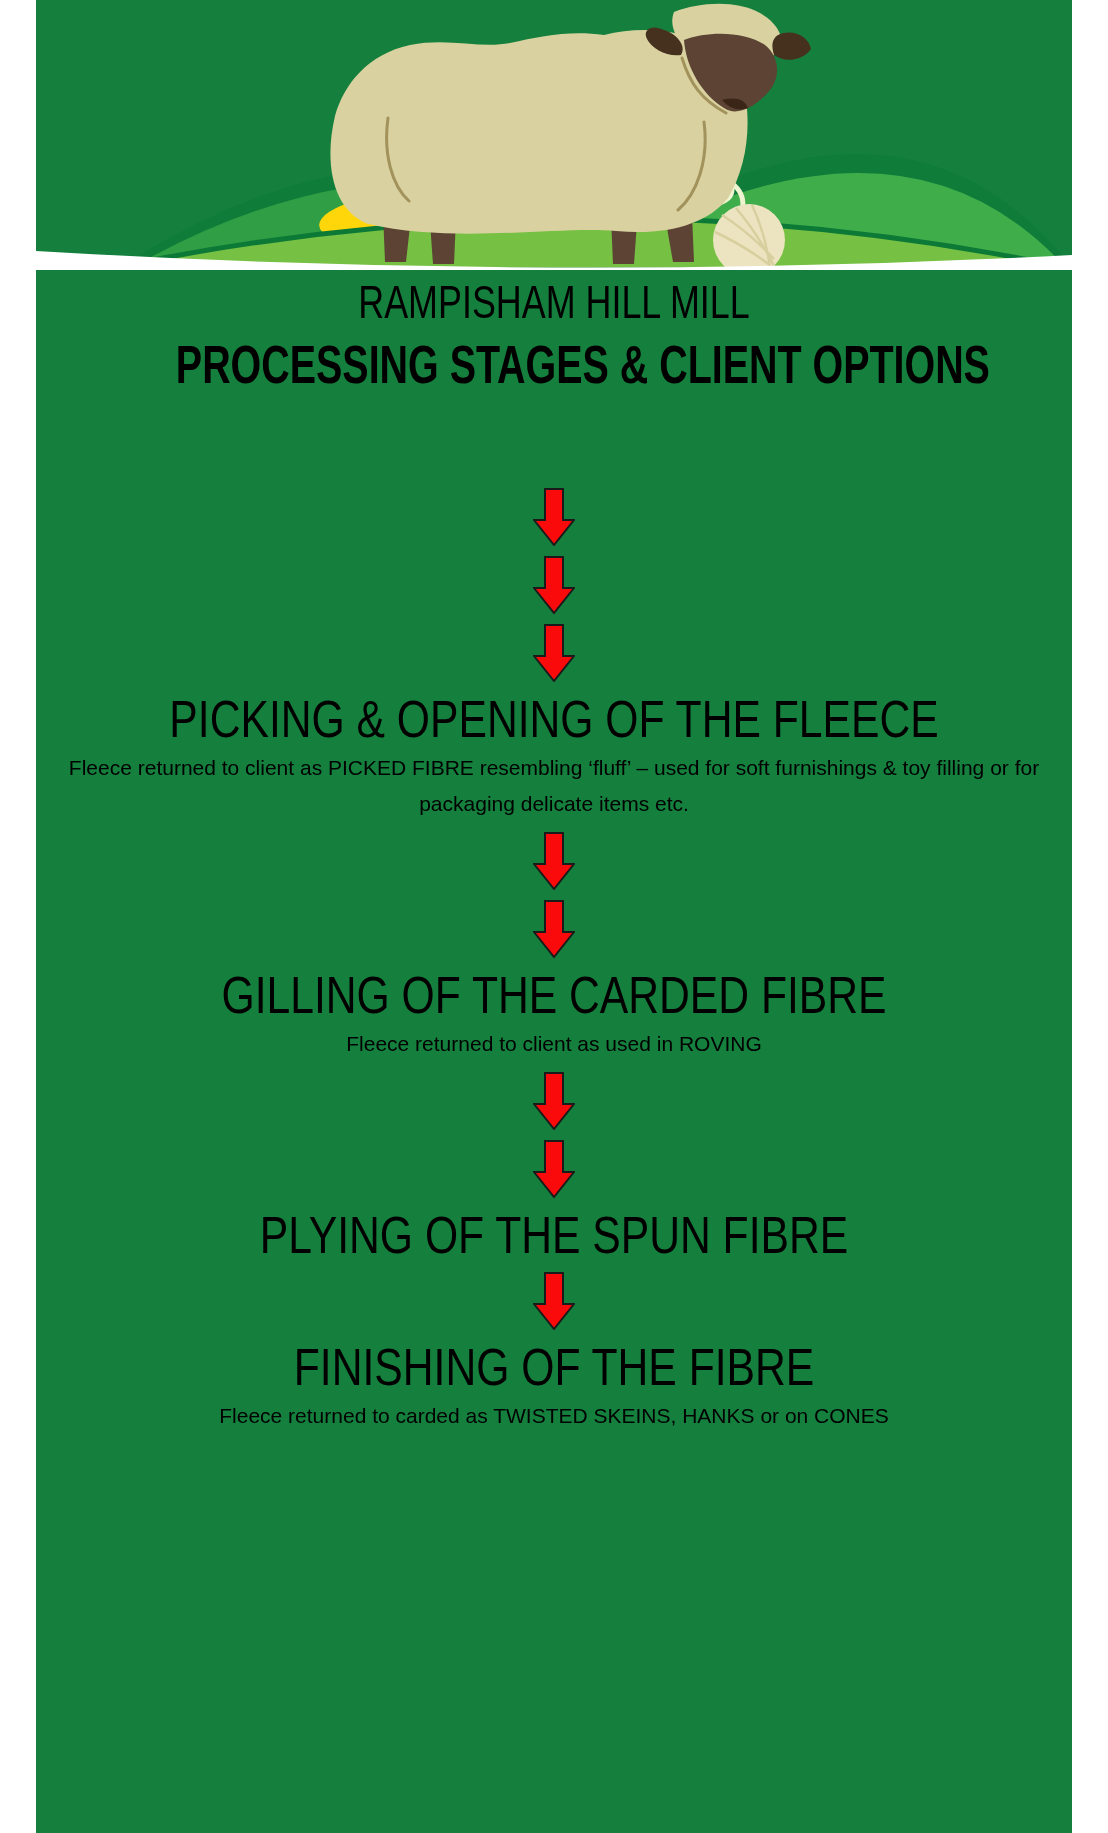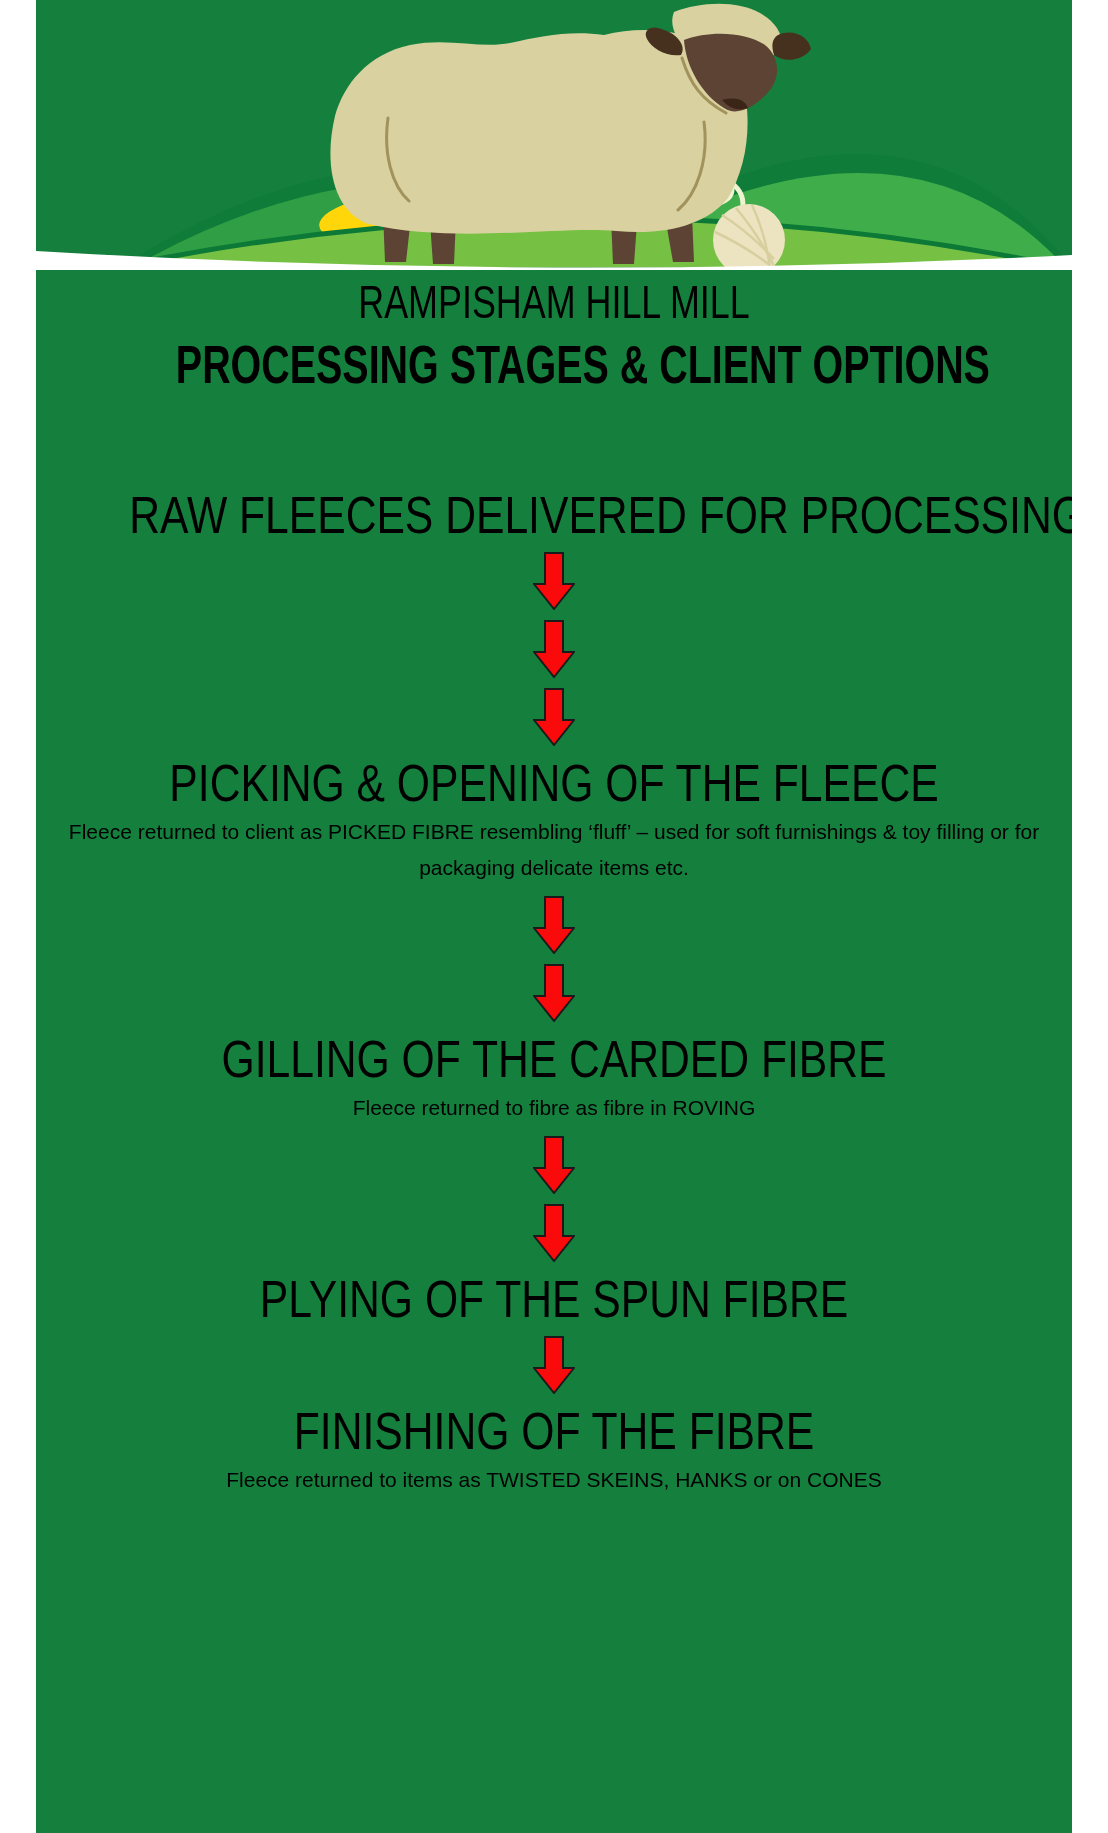"RAW FLEECES DELIVERED FOR PROCESSING" div.stage { html: <div> <div>RAW FLEECES DELIVERED FOR PROCESSING</div> </div> -> none }
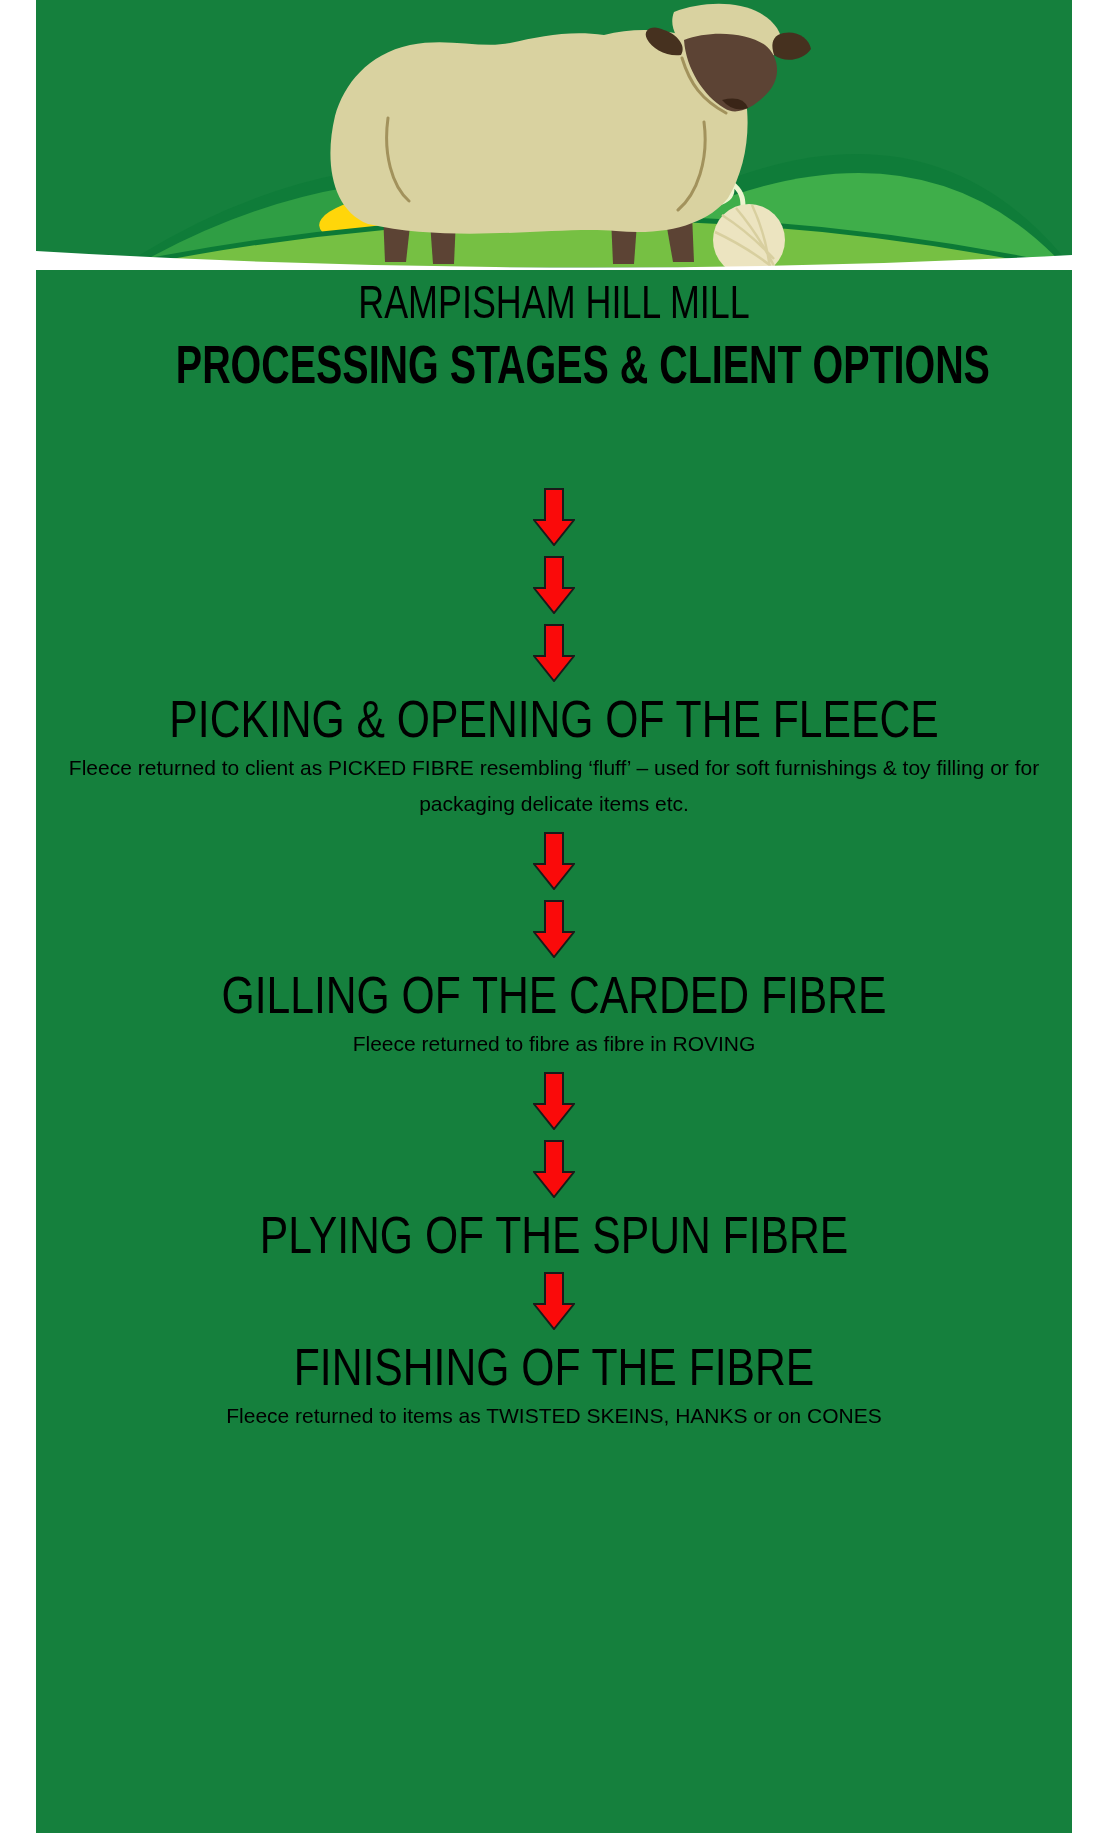"Fleece returned to fibre as" div.stage-note { text: fibre as fibre -> client as used }
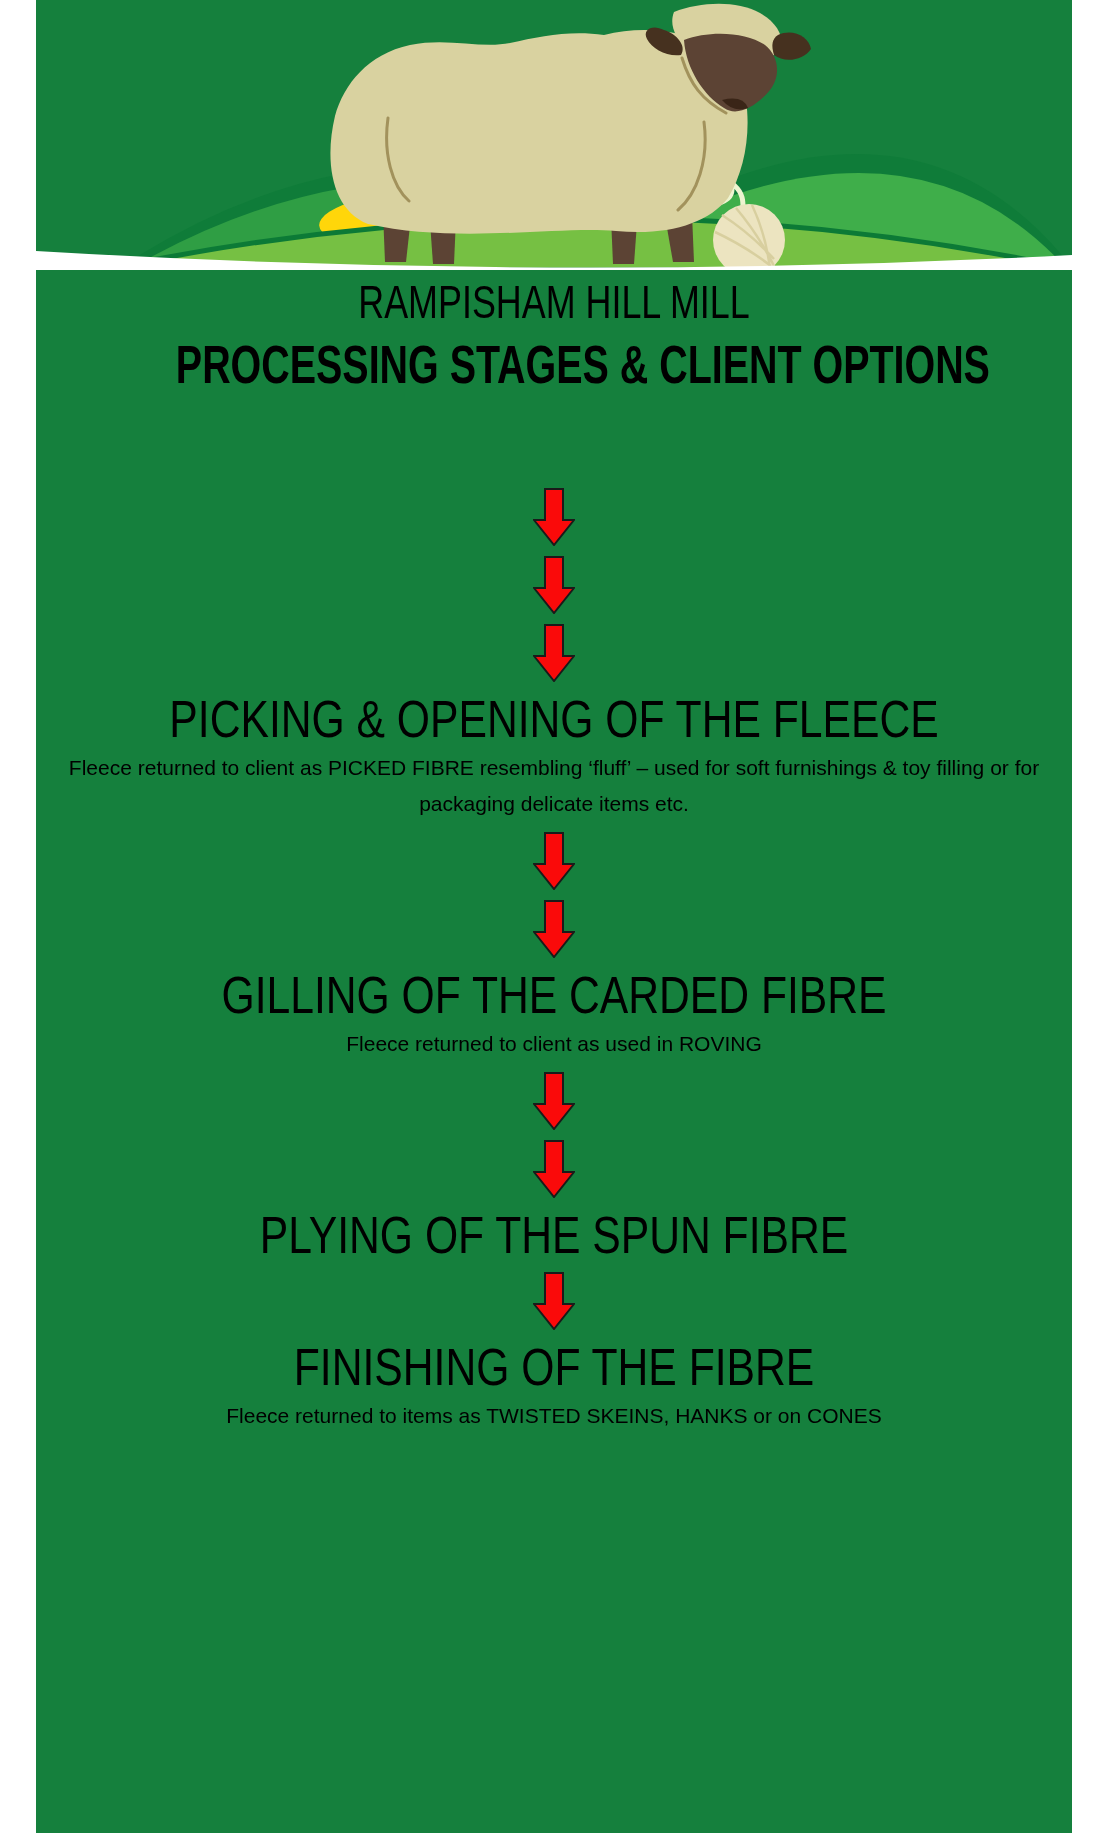"Fleece returned to items as" div.stage-note { text: items -> carded }
